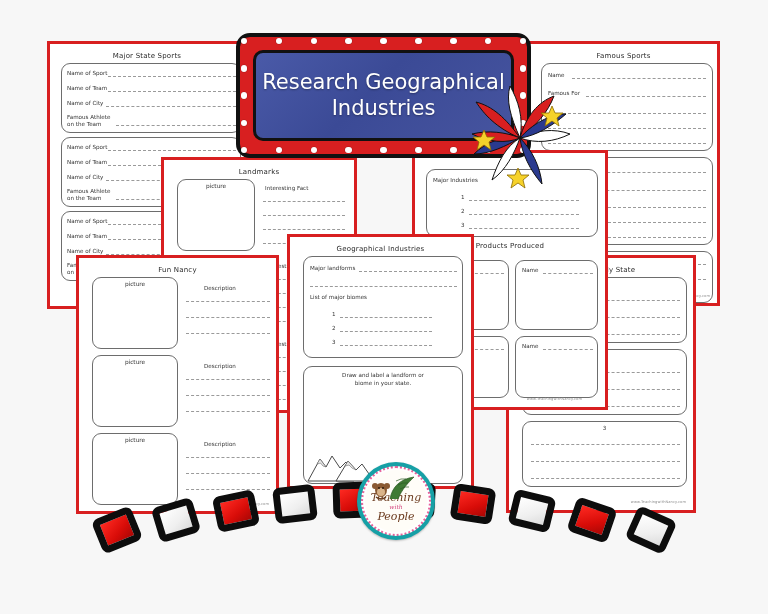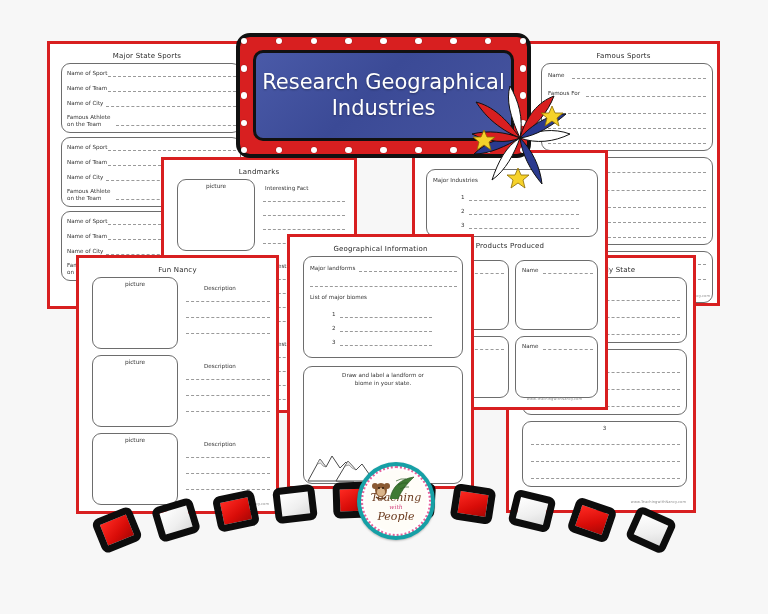"Geographical Information" div.sheet-title { text: Information -> Industries }
